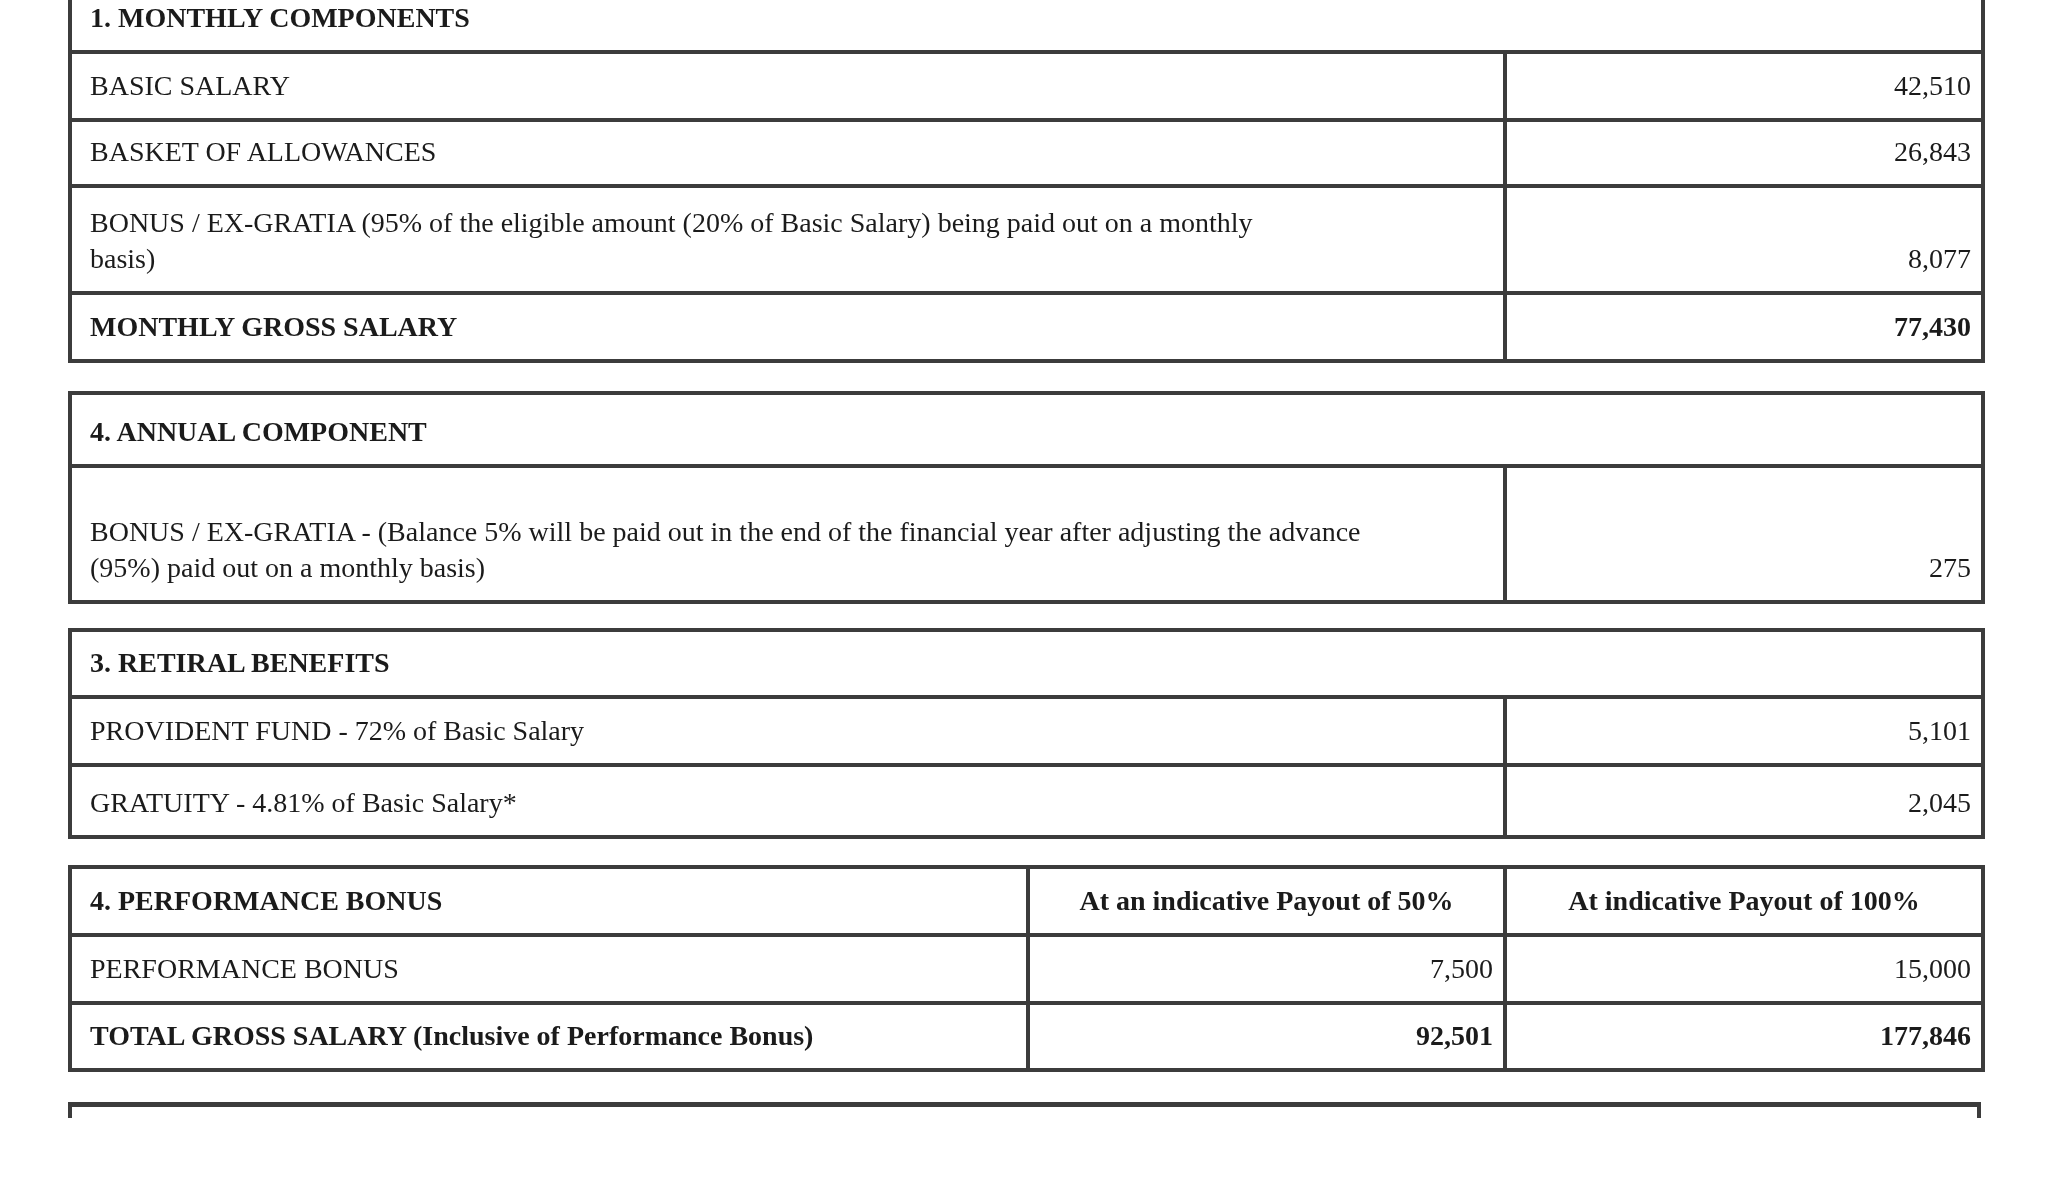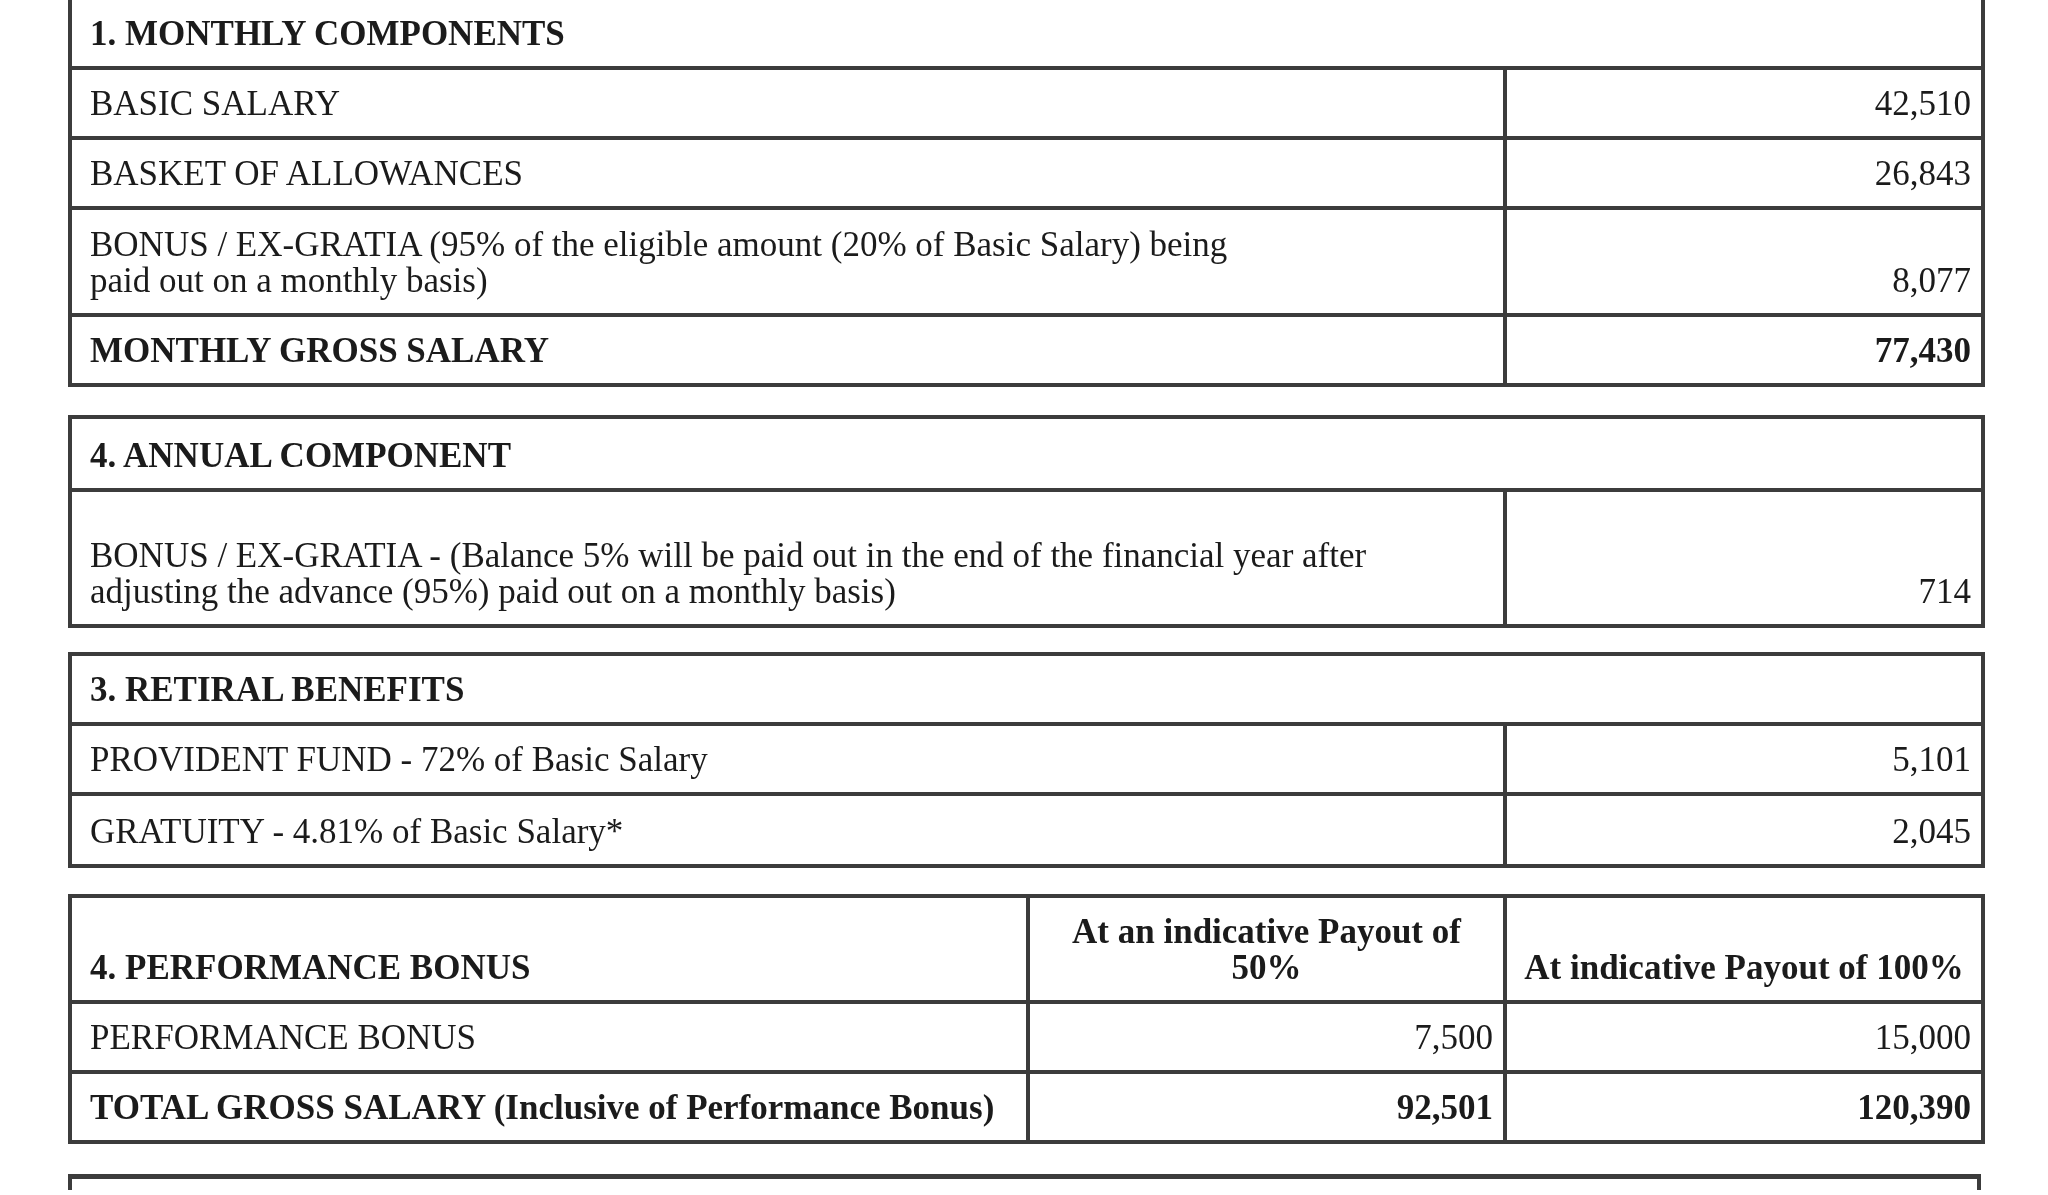"1. MONTHLY COMPONENTS" table.doc td { font-size: 35px -> 28px; padding: 16px 12px 14px 18px -> 0 12px 14px 18px }
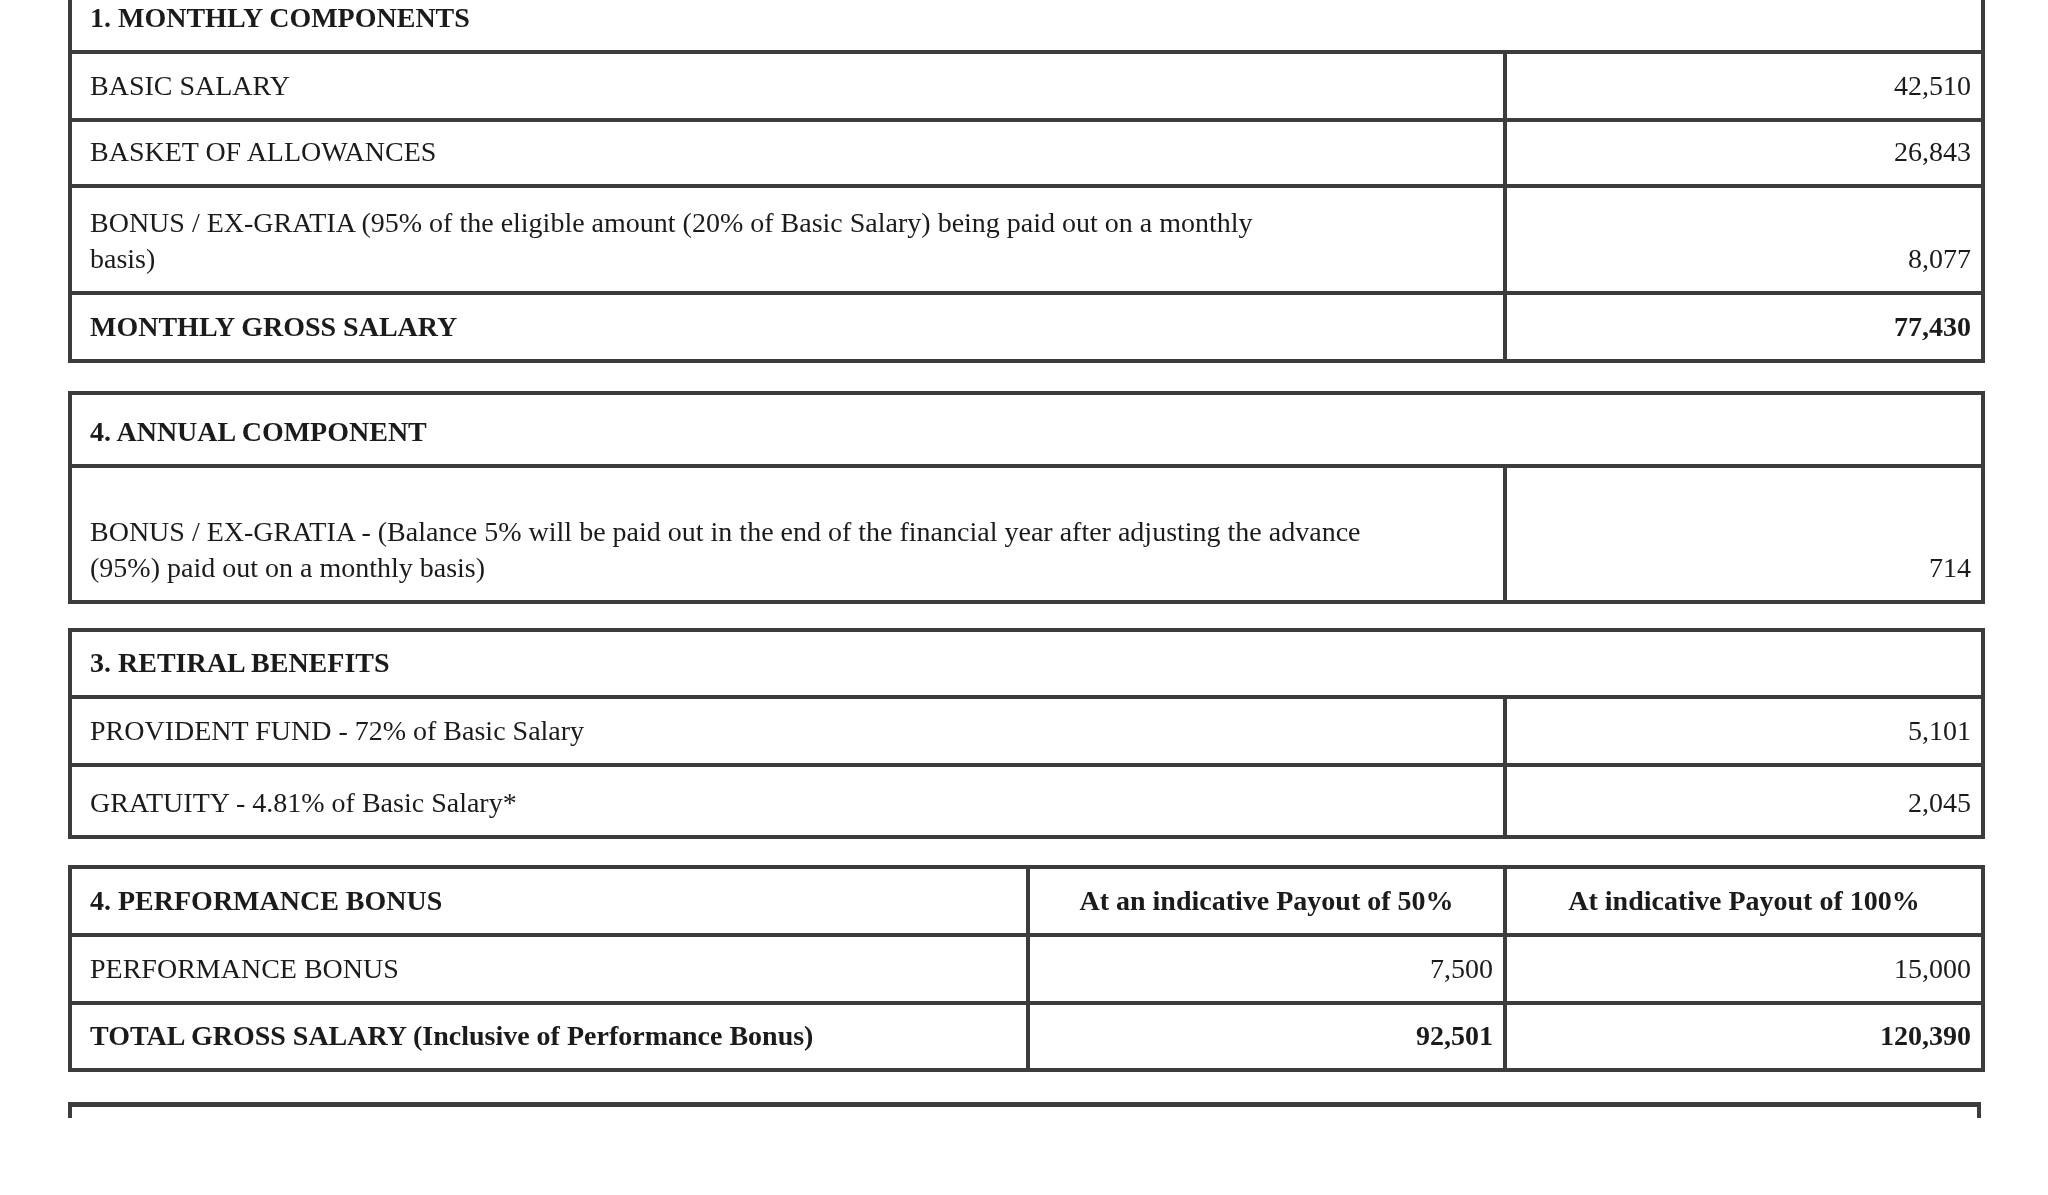"714" td.value { text: 714 -> 275 }
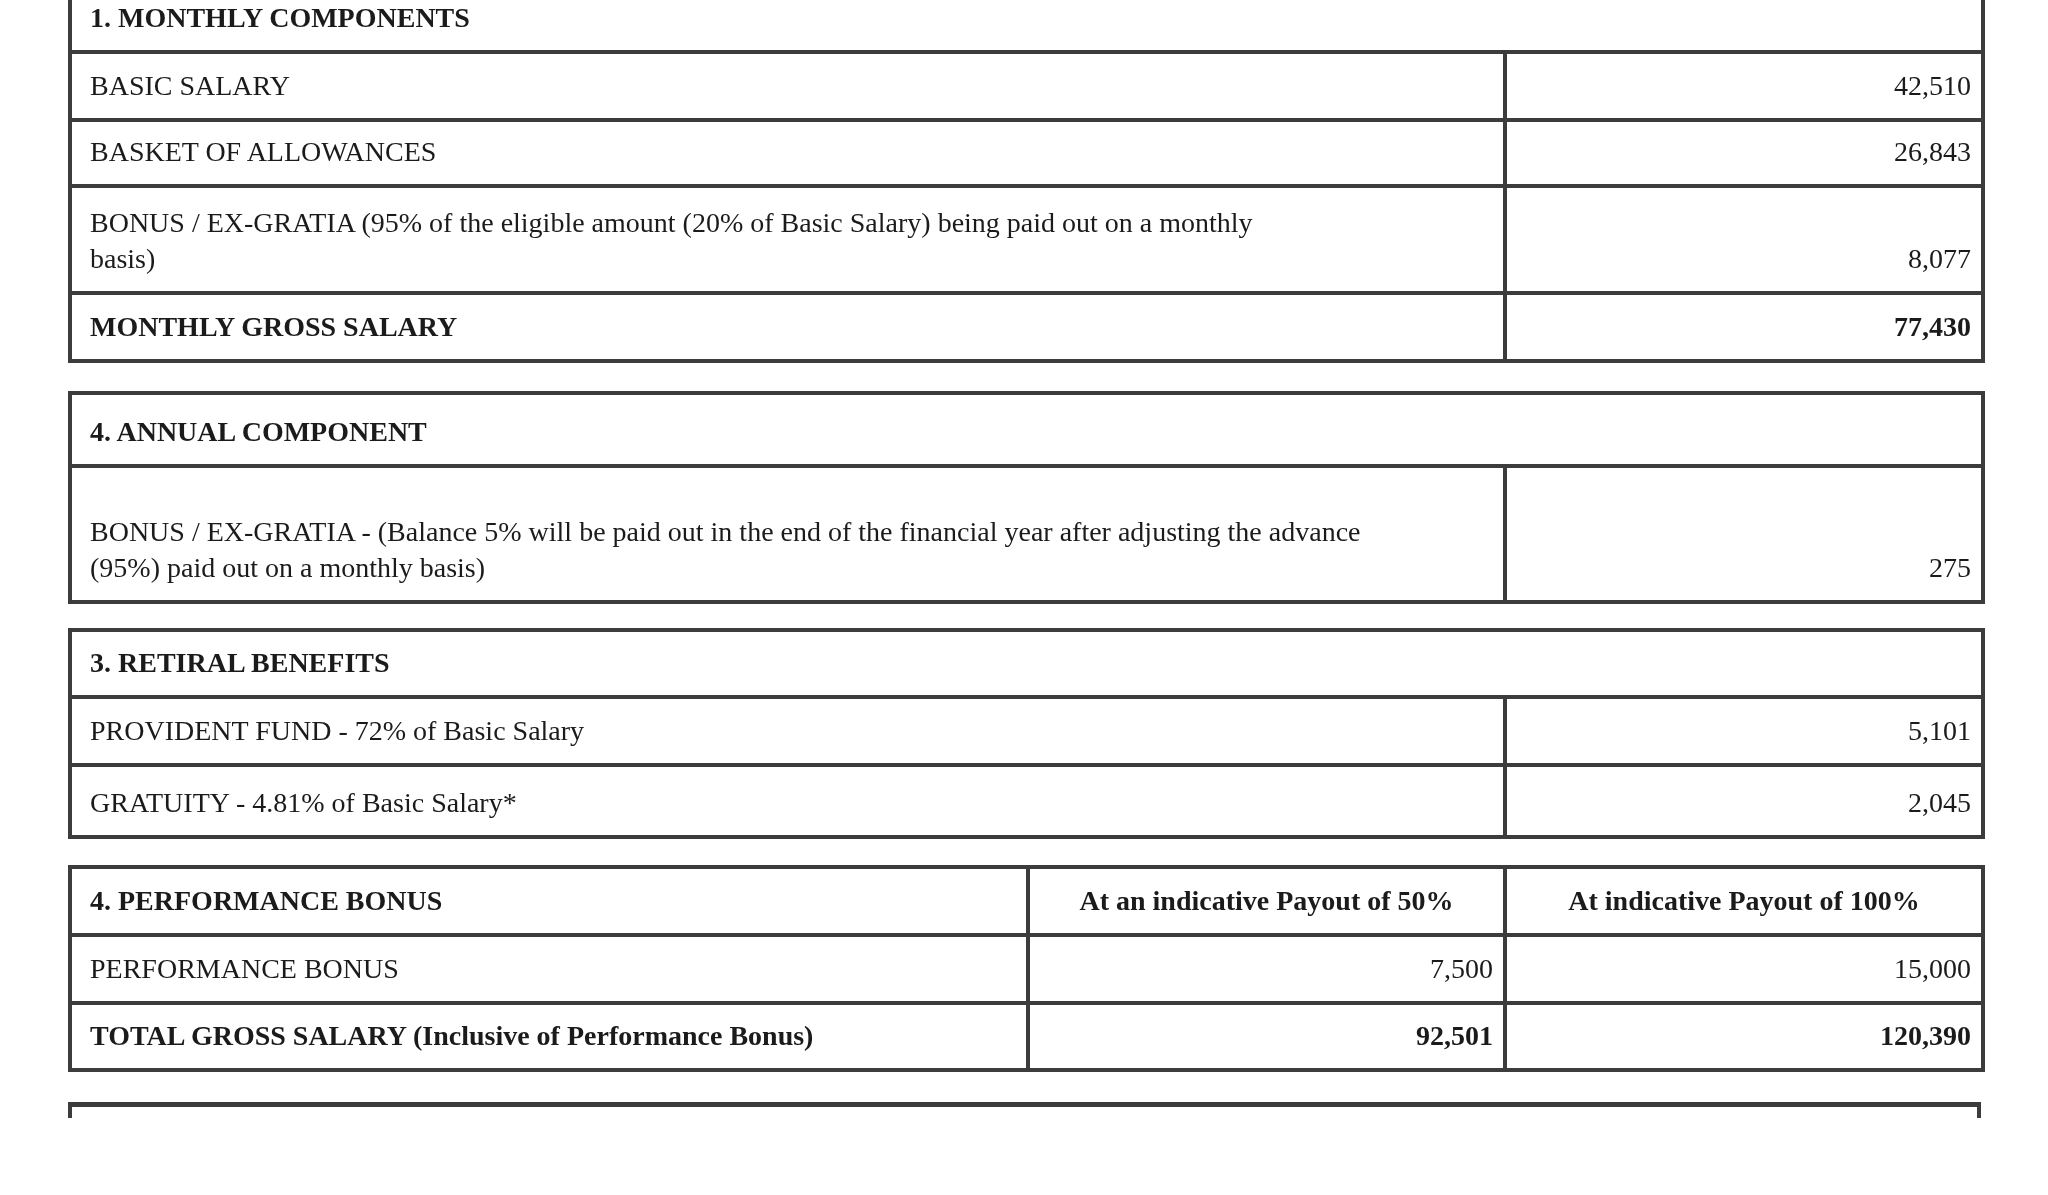"120,390" td.value { text: 120,390 -> 177,846 }
